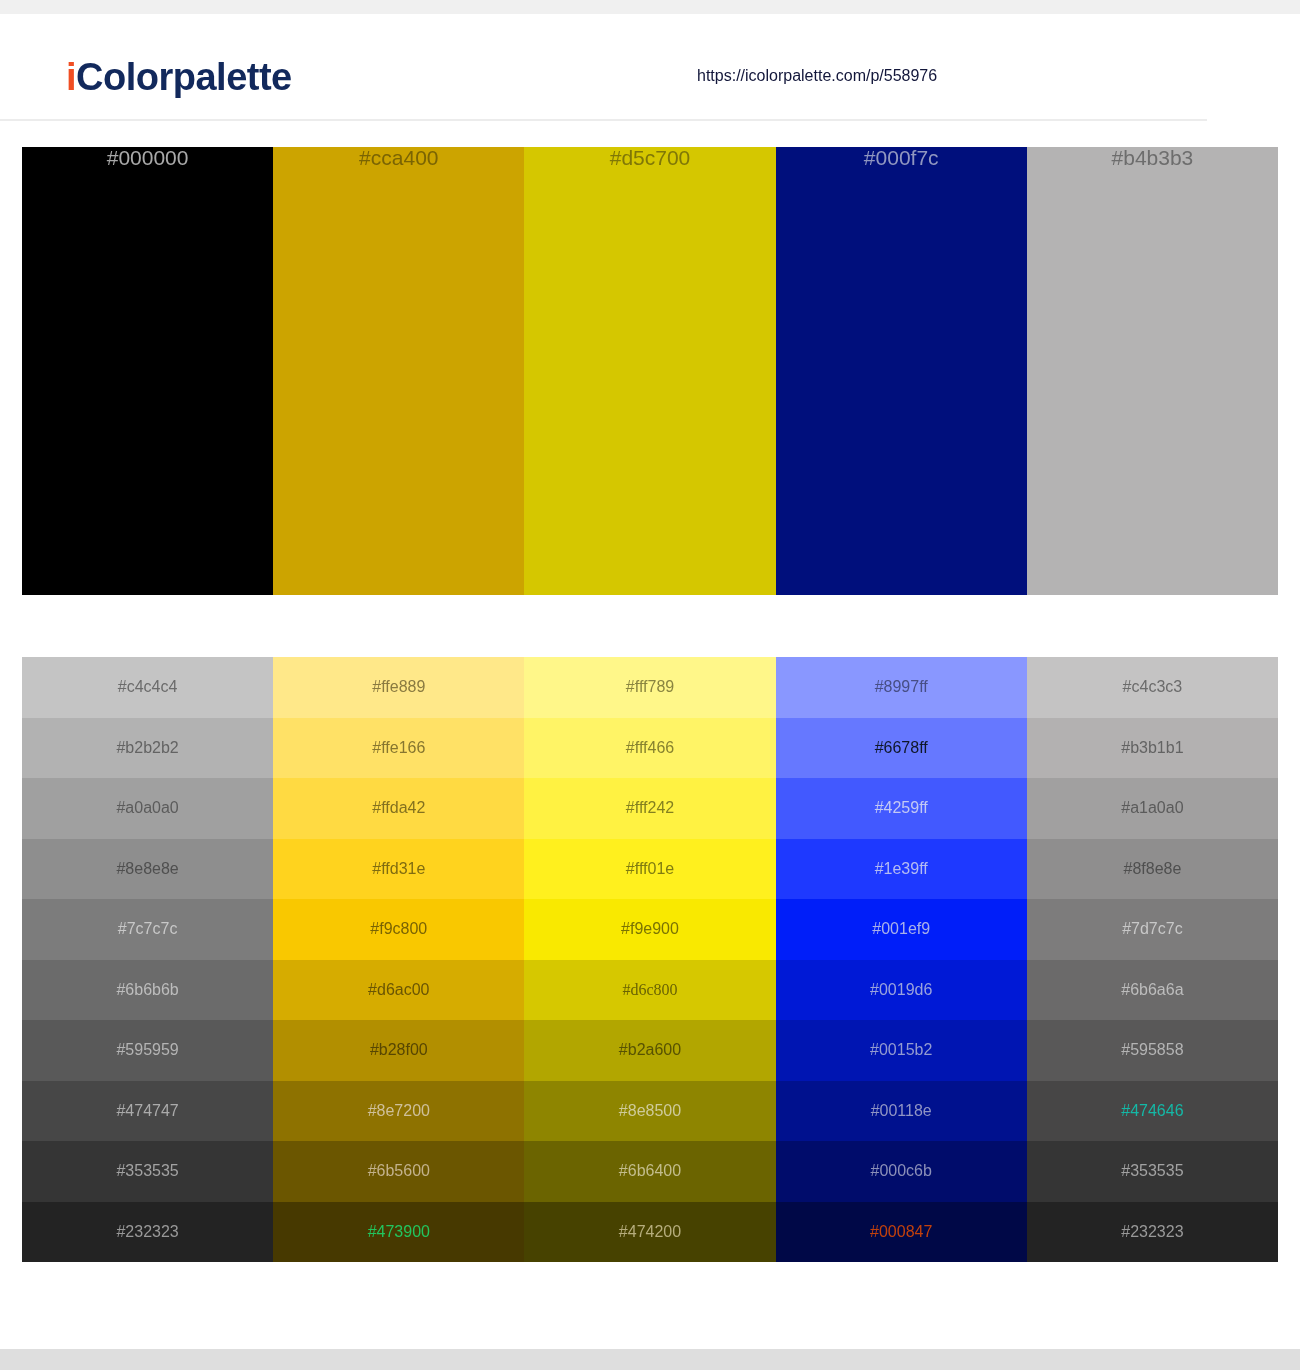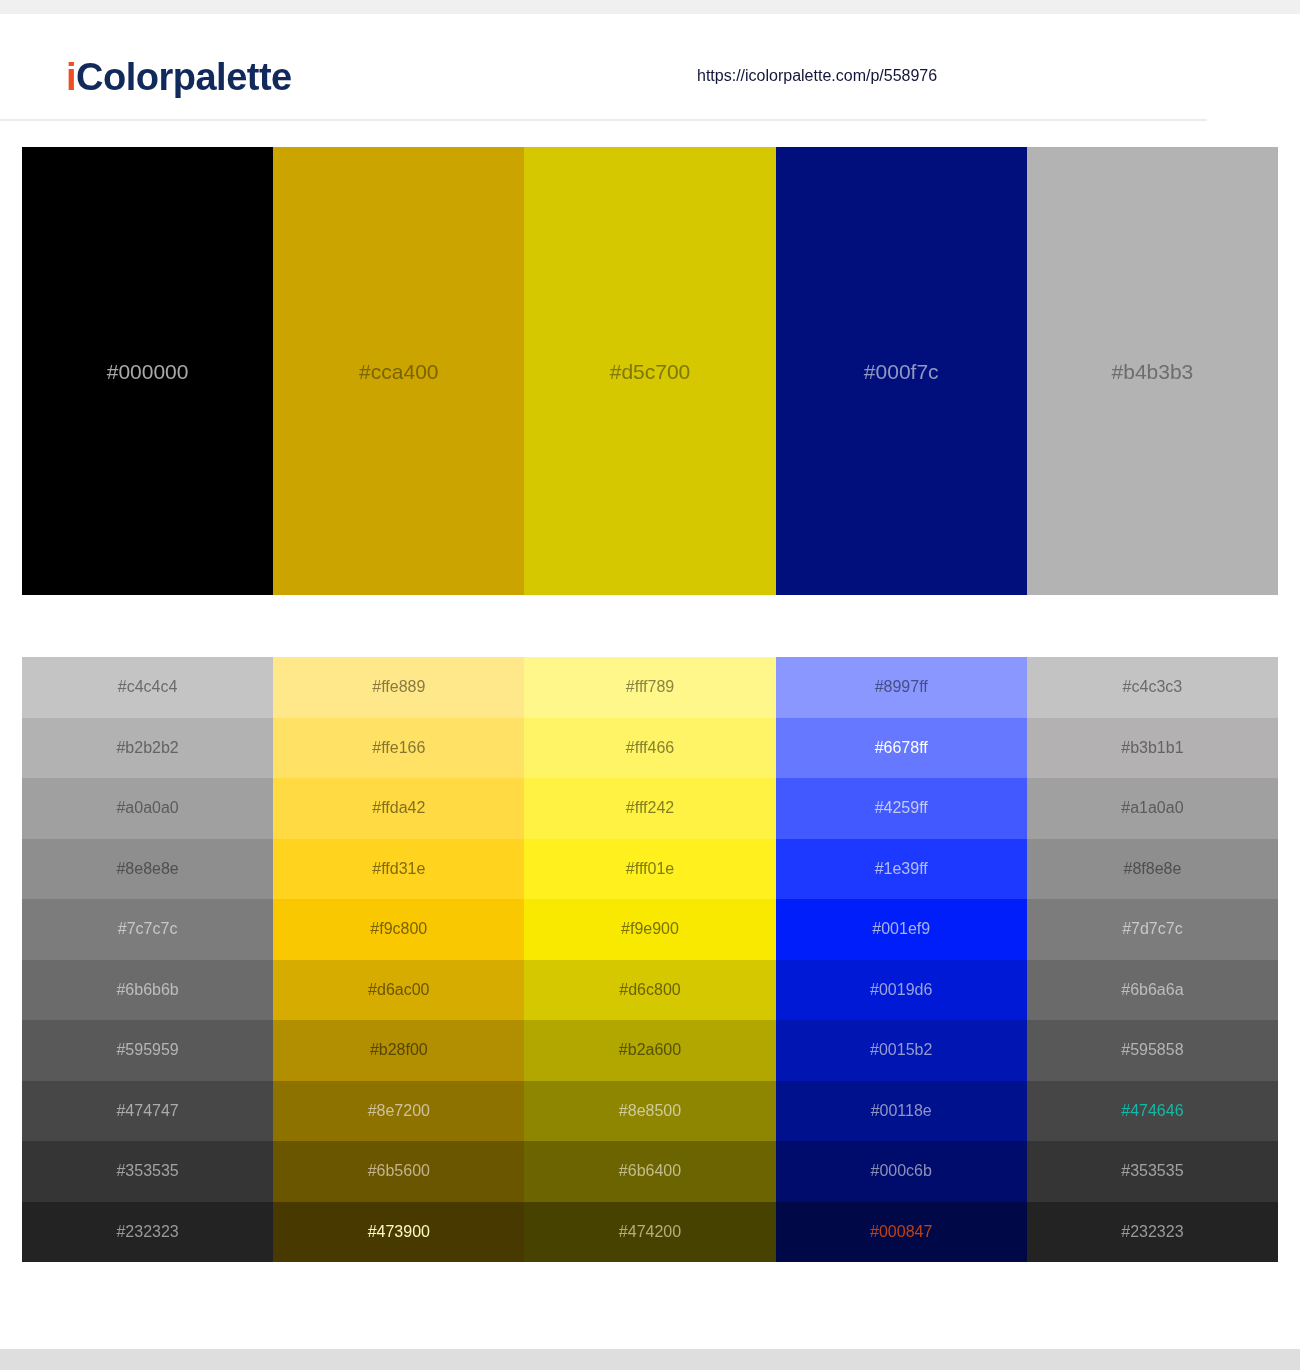"#000000" .swatch { align-items: center -> none }
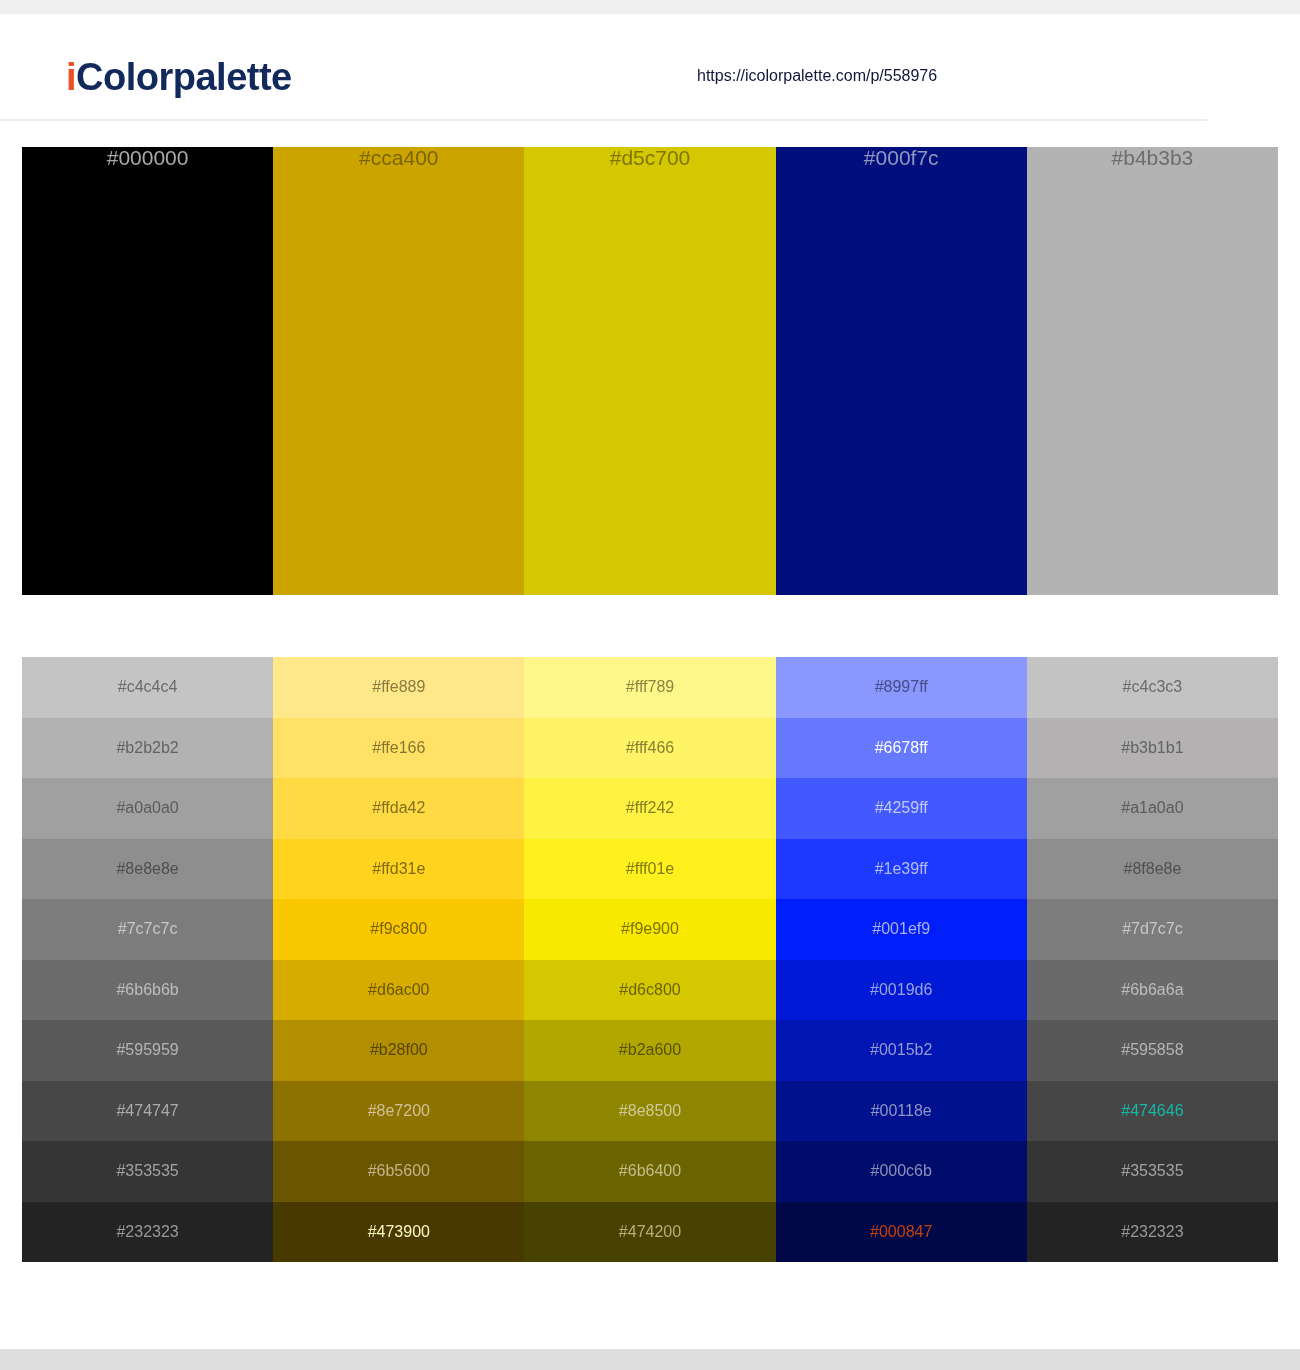"#6678ff" div.shade-cell { color: #ffffff -> #0f172a }
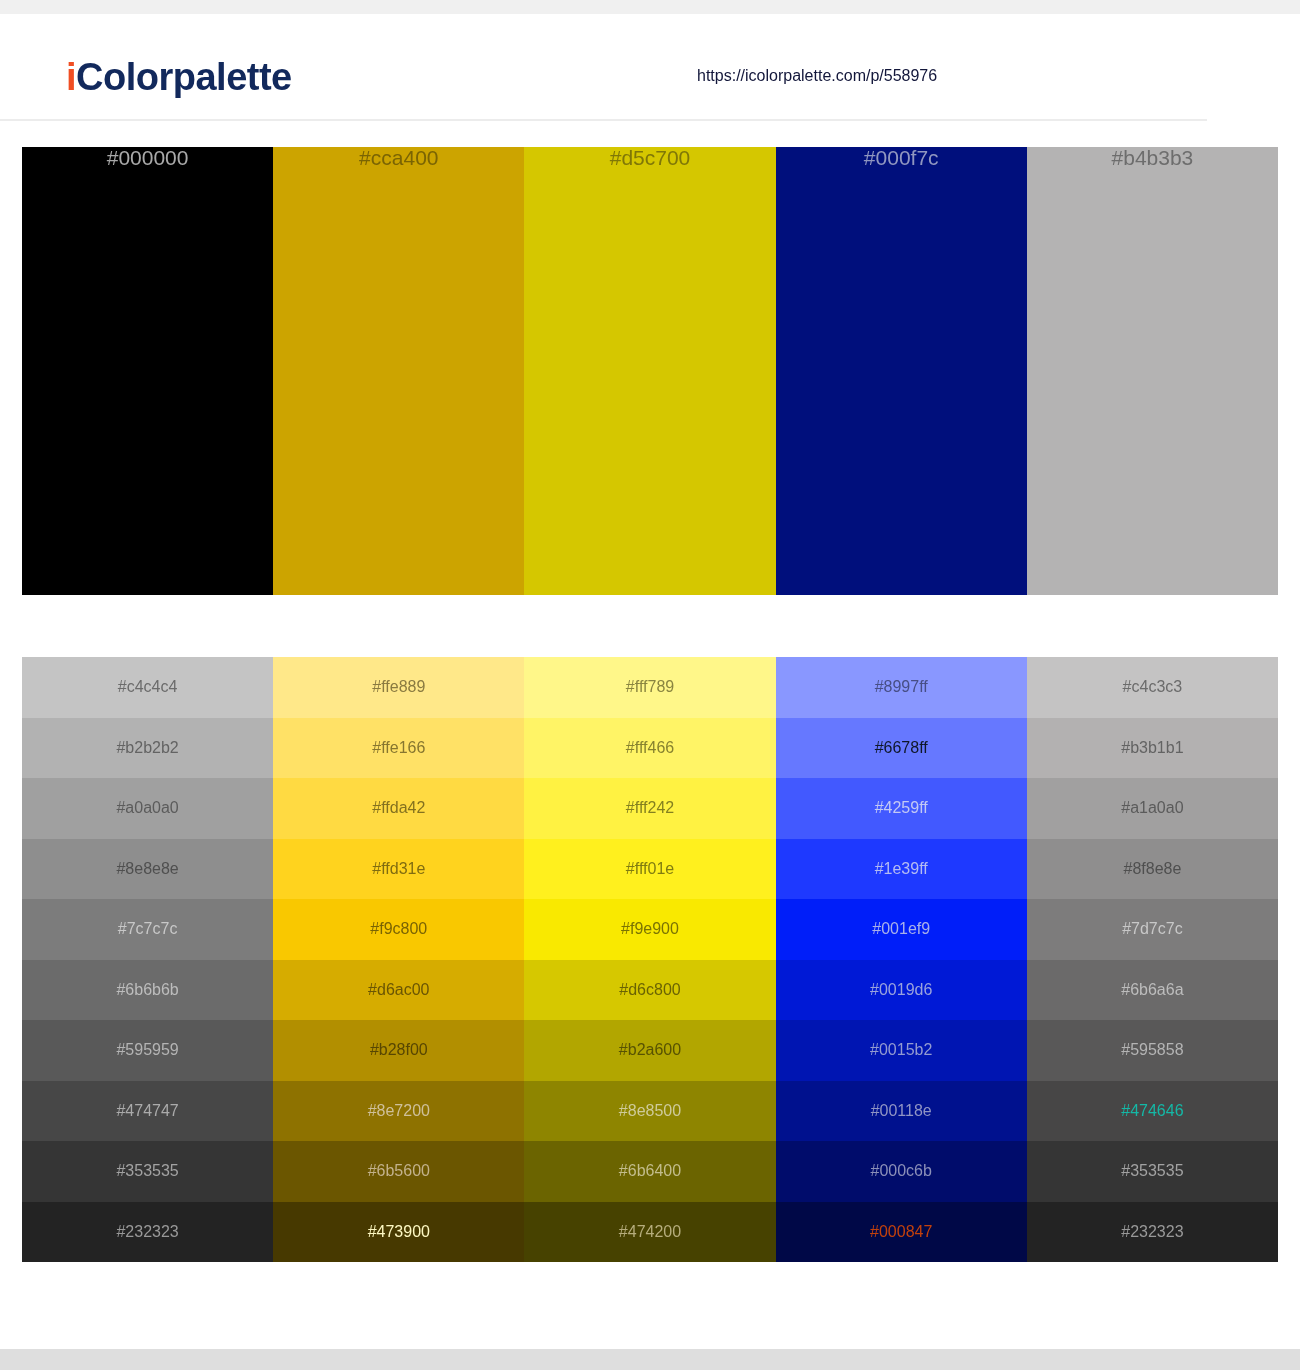"#d6c800" div.shade-cell { font-family: none -> Liberation Serif, serif }
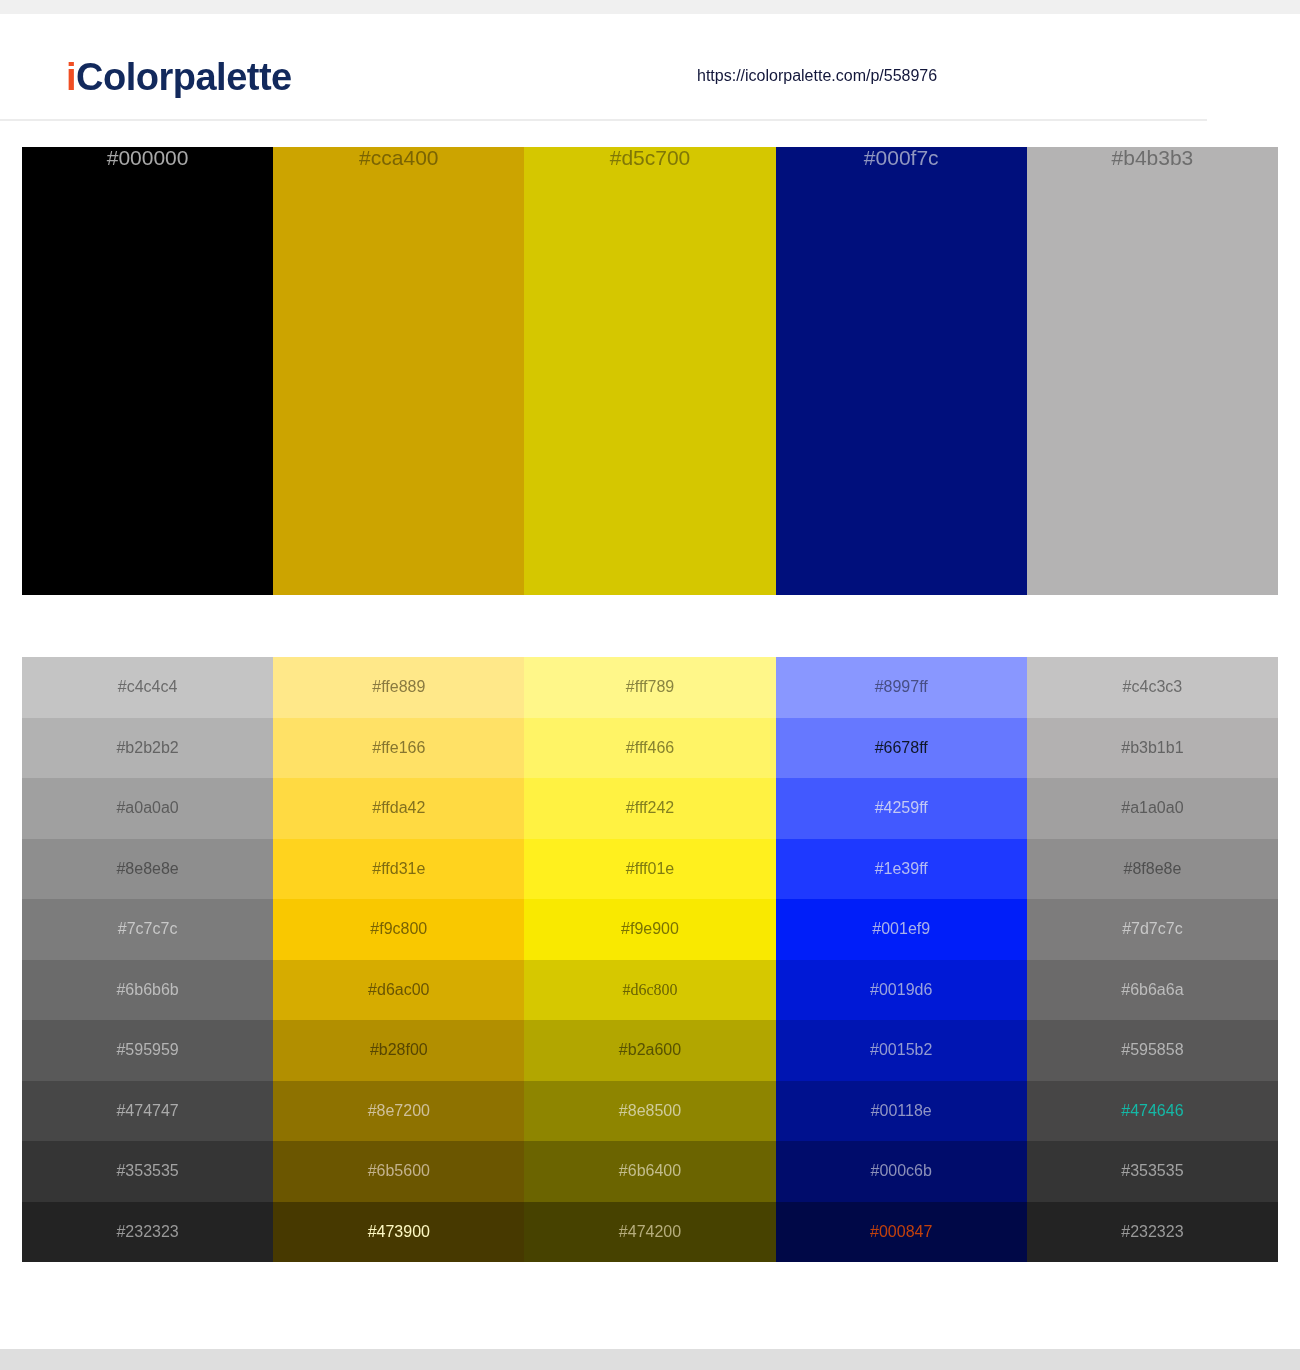"#473900" div.shade-cell { color: #fef9c3 -> #22c55e }
